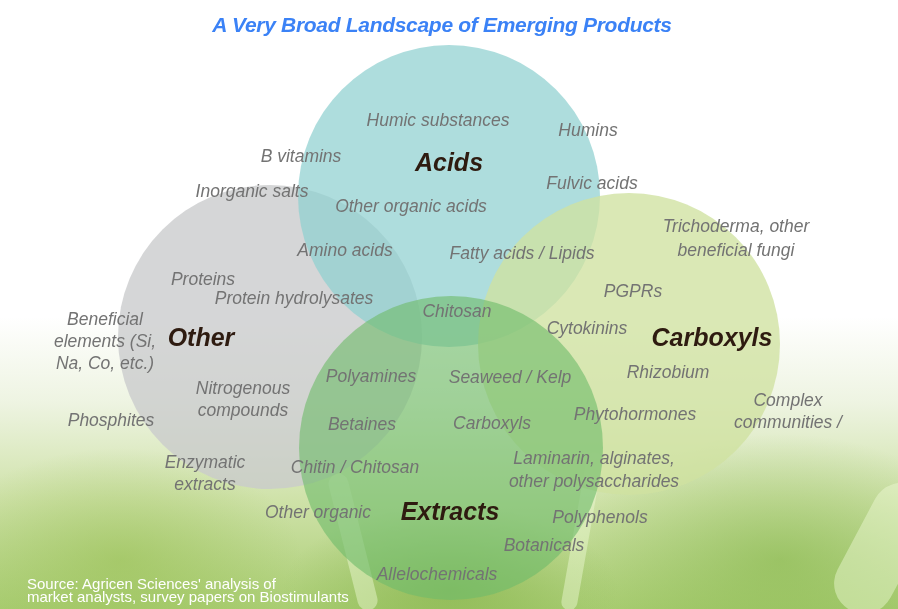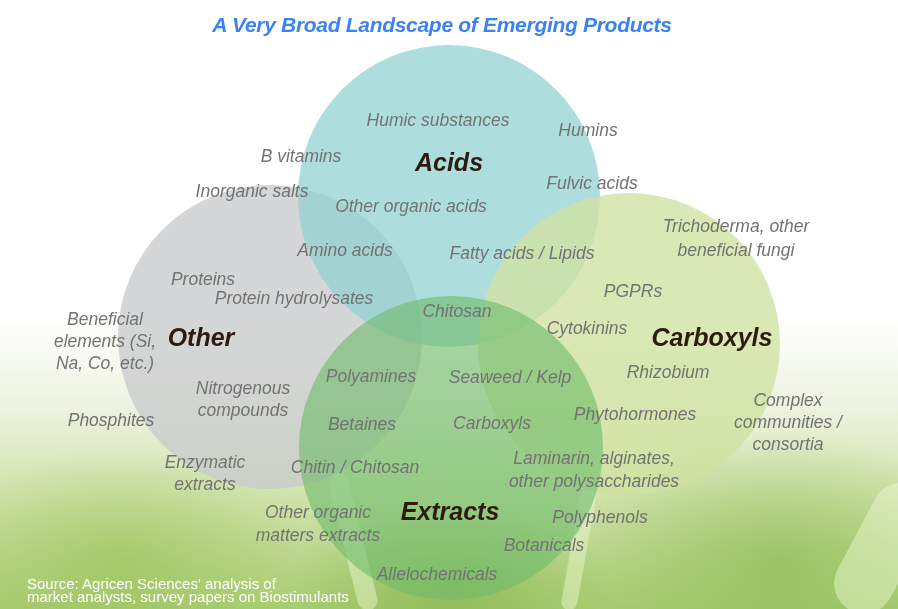"consortia" div { html: <div>consortia</div> -> none }
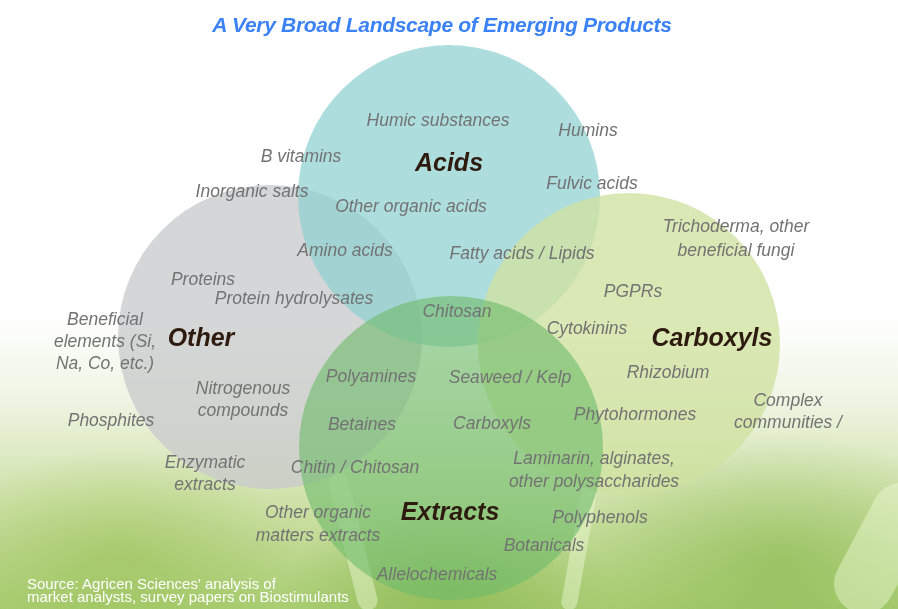"matters extracts" div { html: <div>matters extracts</div> -> none }
